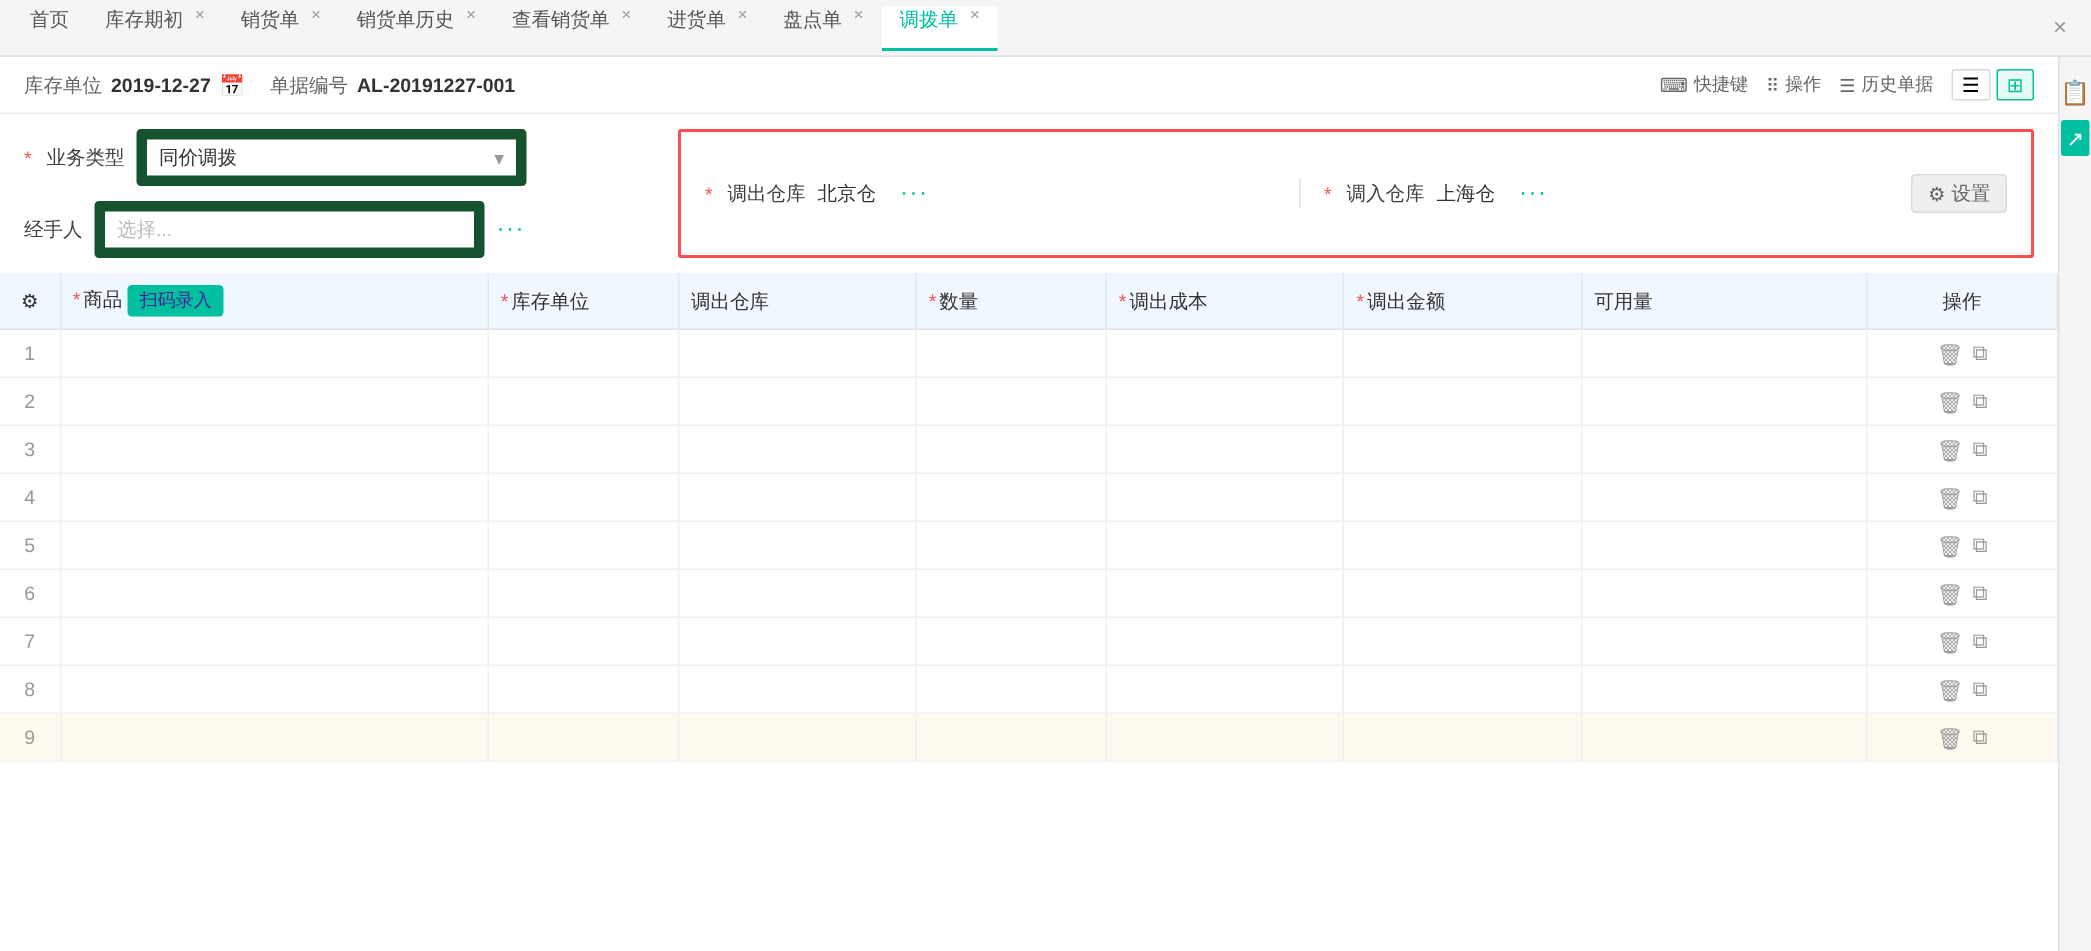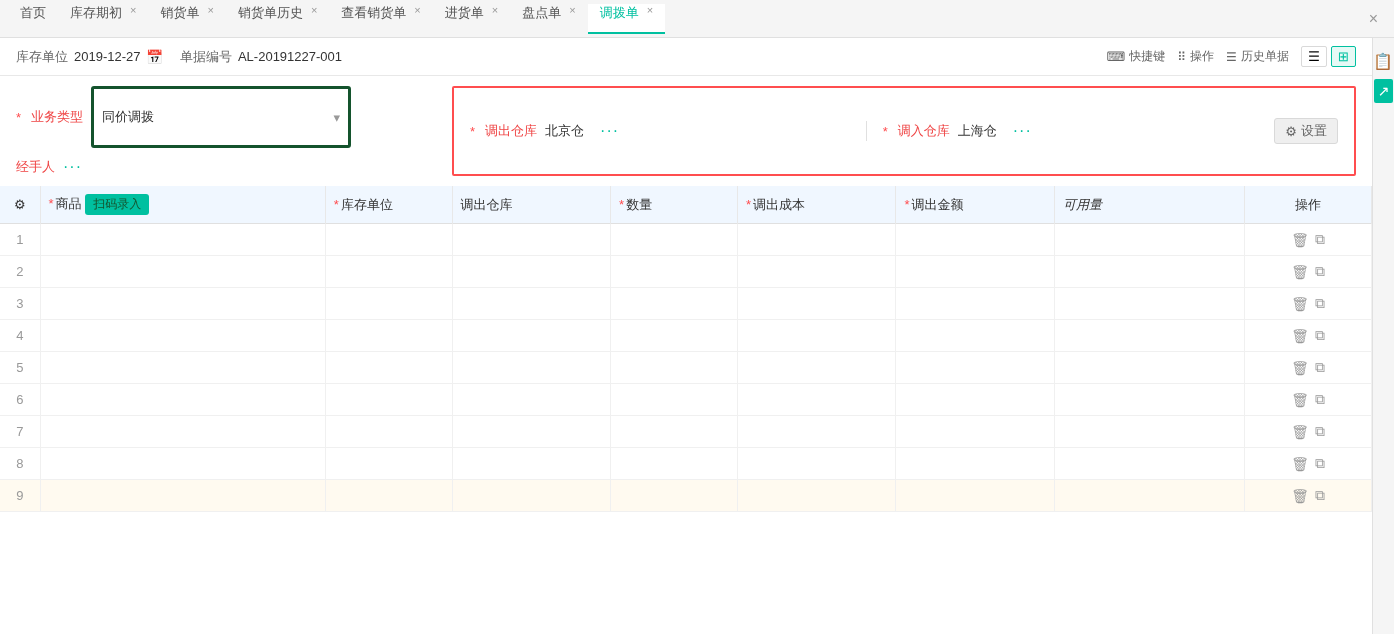"2019-12-27" .toolbar-value { font-weight: 400 -> 700 }
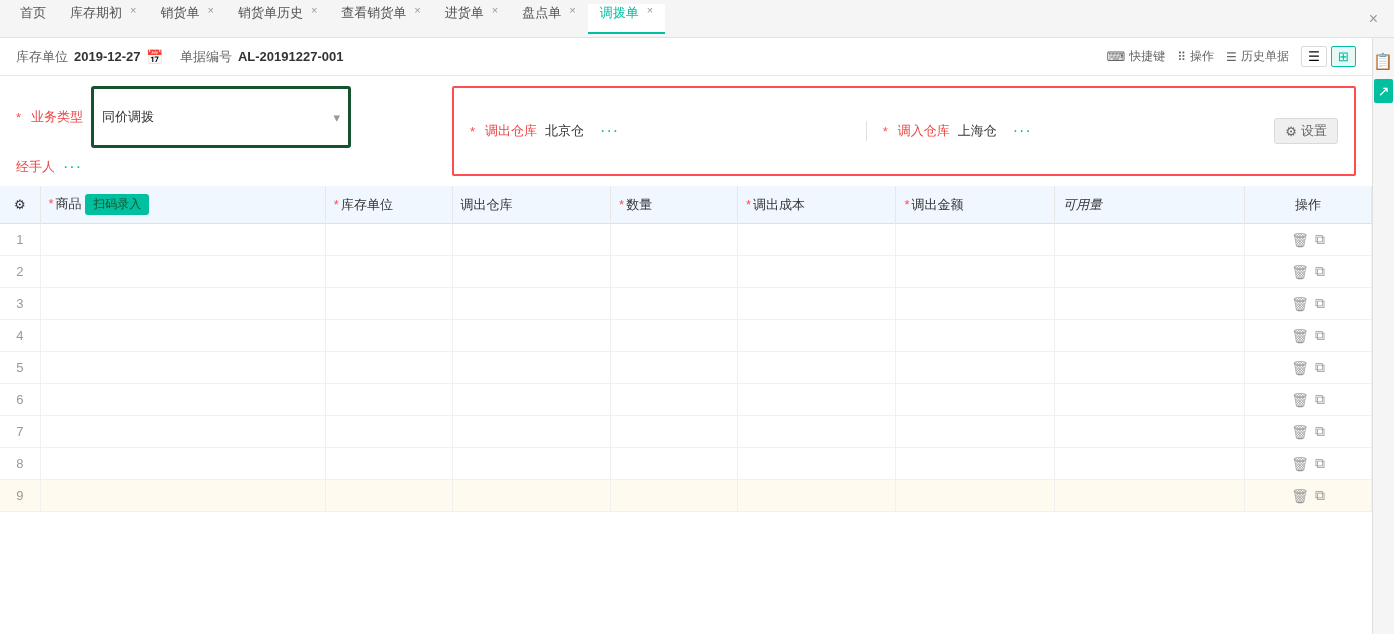"业务类型" .field-label { color: #ef4444 -> #404040 }
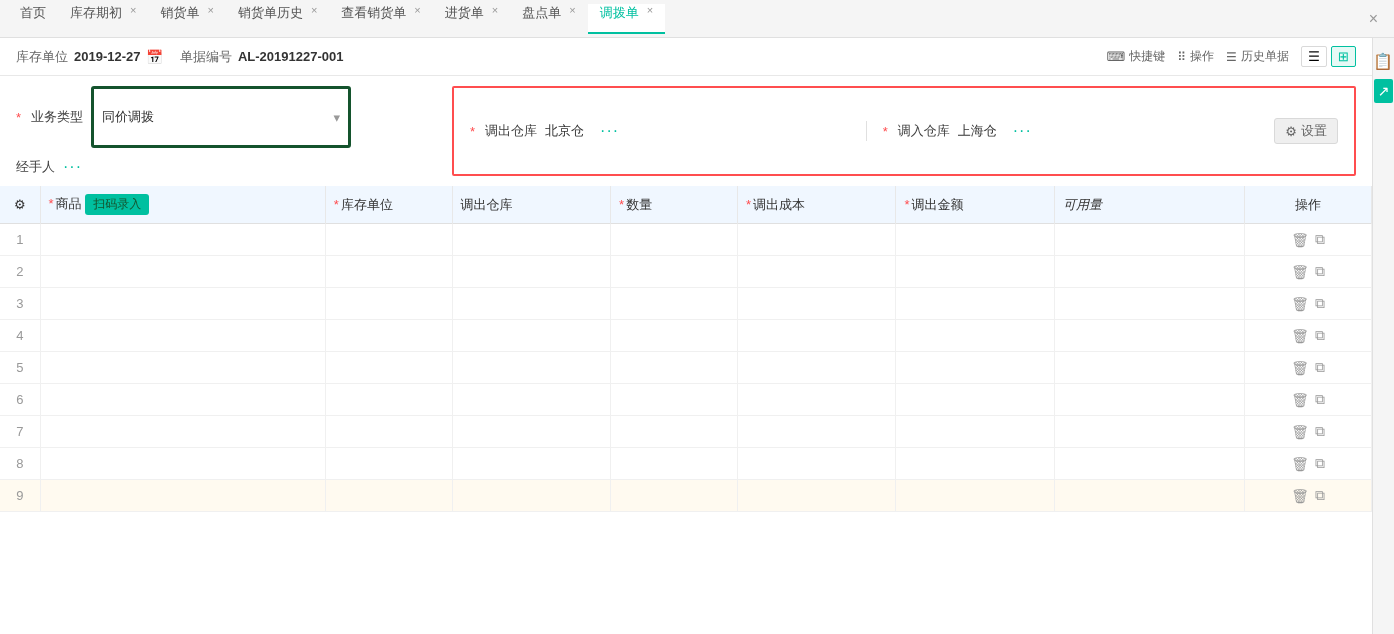"同价调拨" .field-select { border: 3px solid #14532d -> 7px solid #14532d; padding: 19px 8px -> 3px 8px }
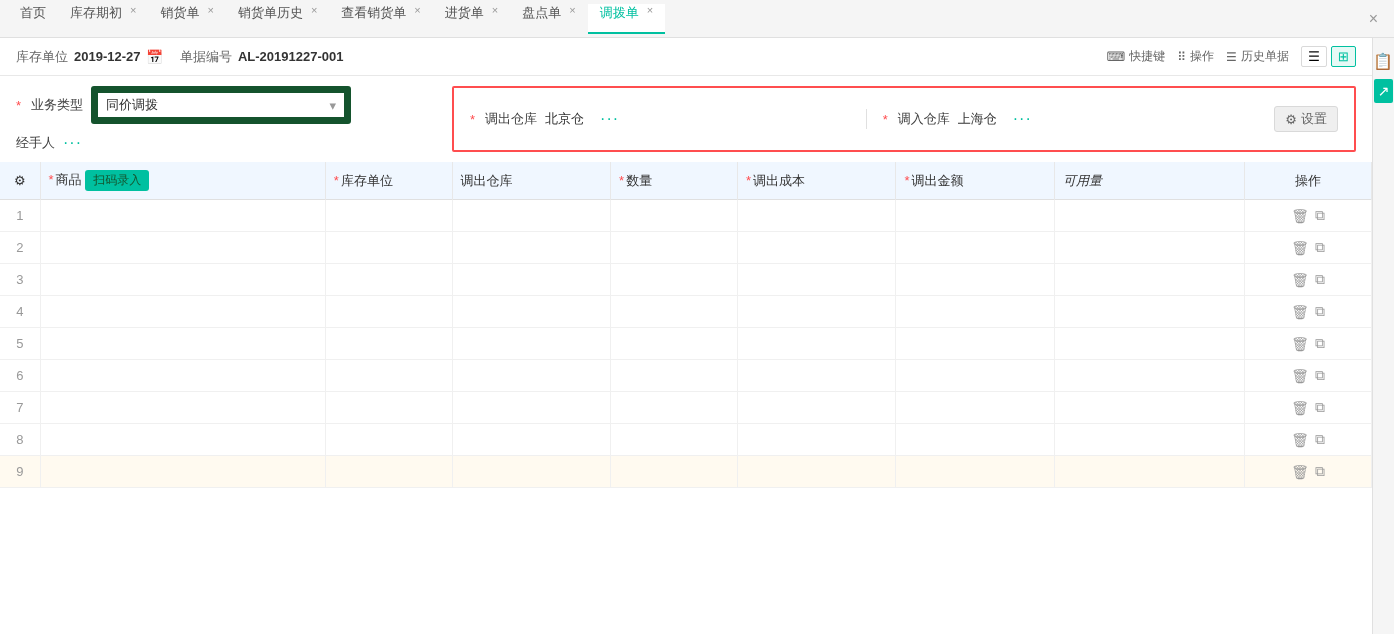"选择..." div.field-select { html: none -> <div> <span>选择...</span> </div> }
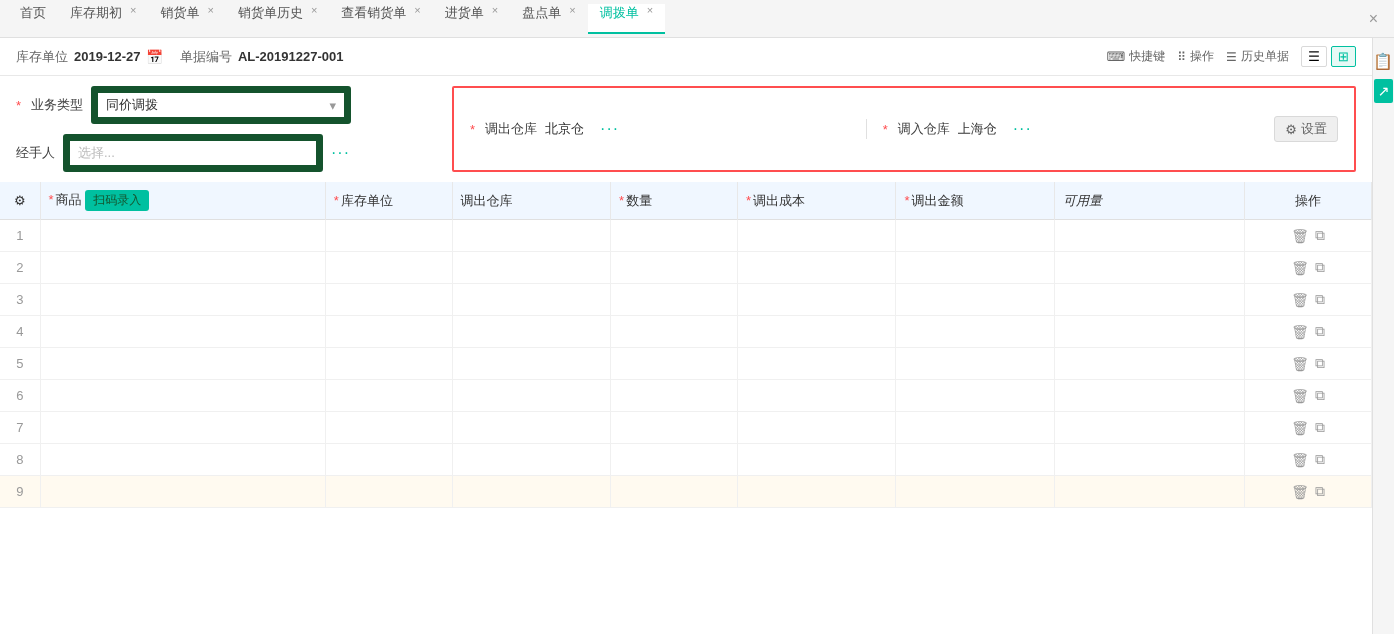"扫码录入" .scan-btn { color: #14532d -> #4c1d95 }
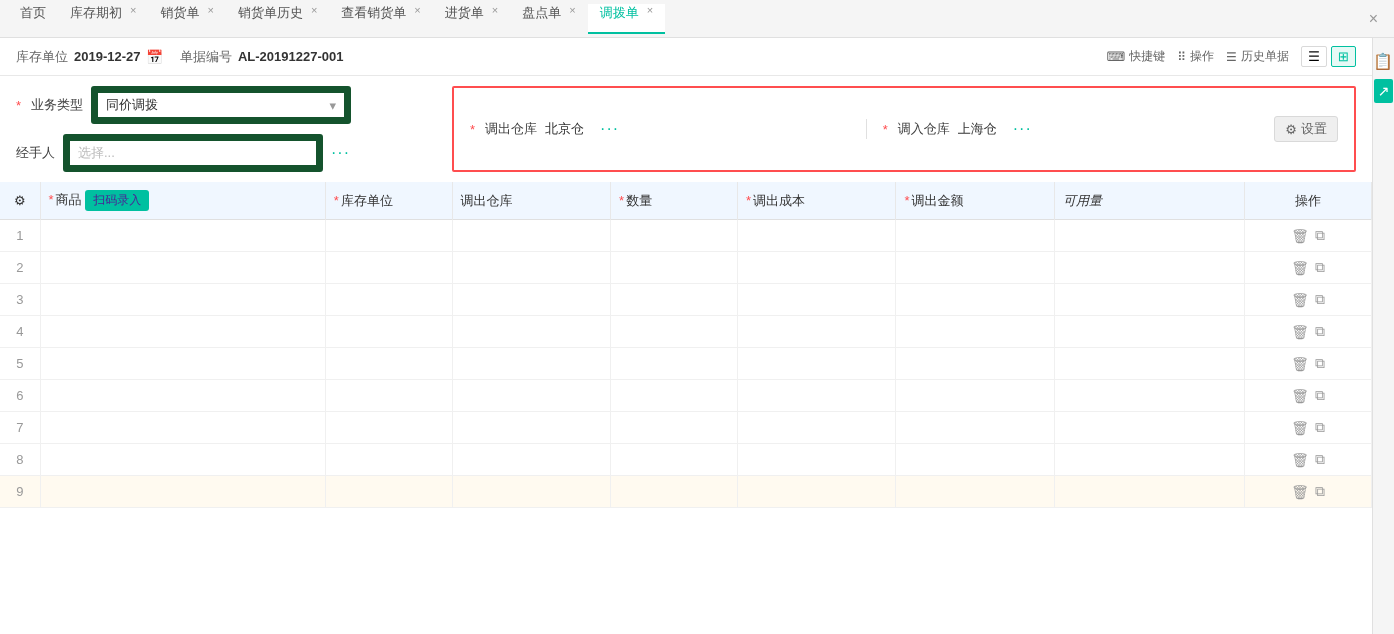"可用量" th { font-style: italic -> none }
